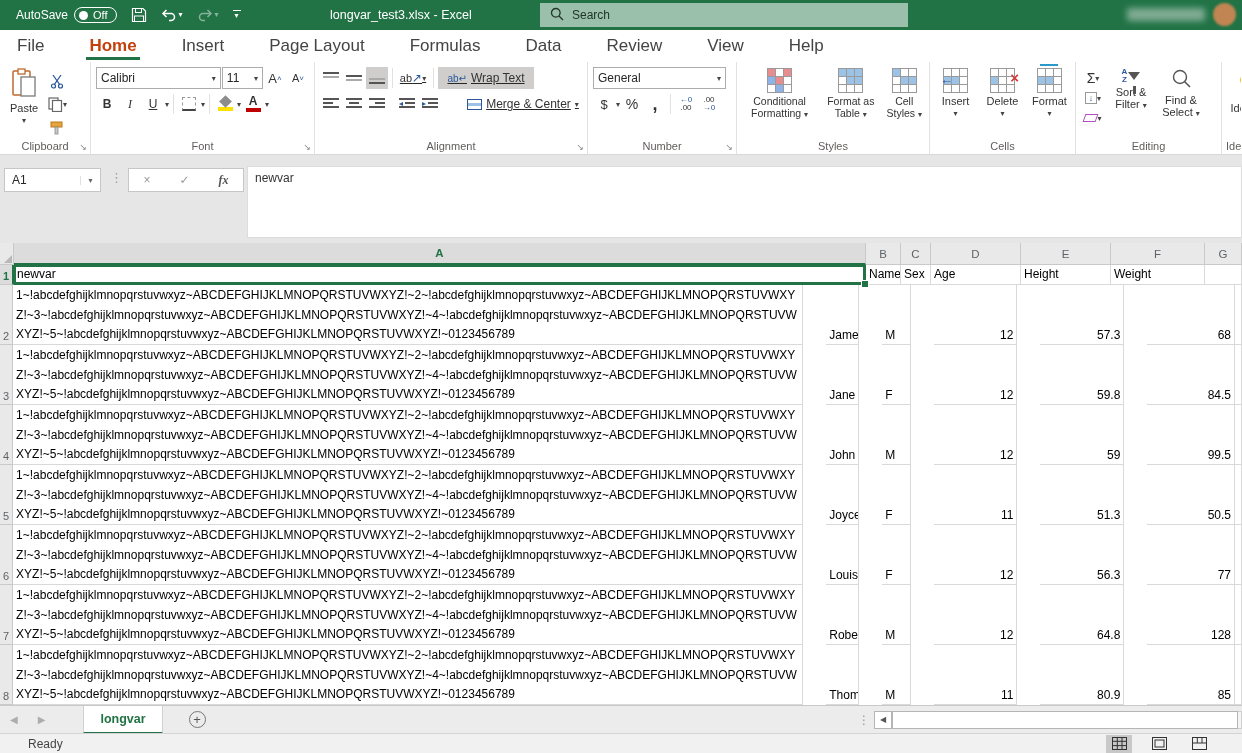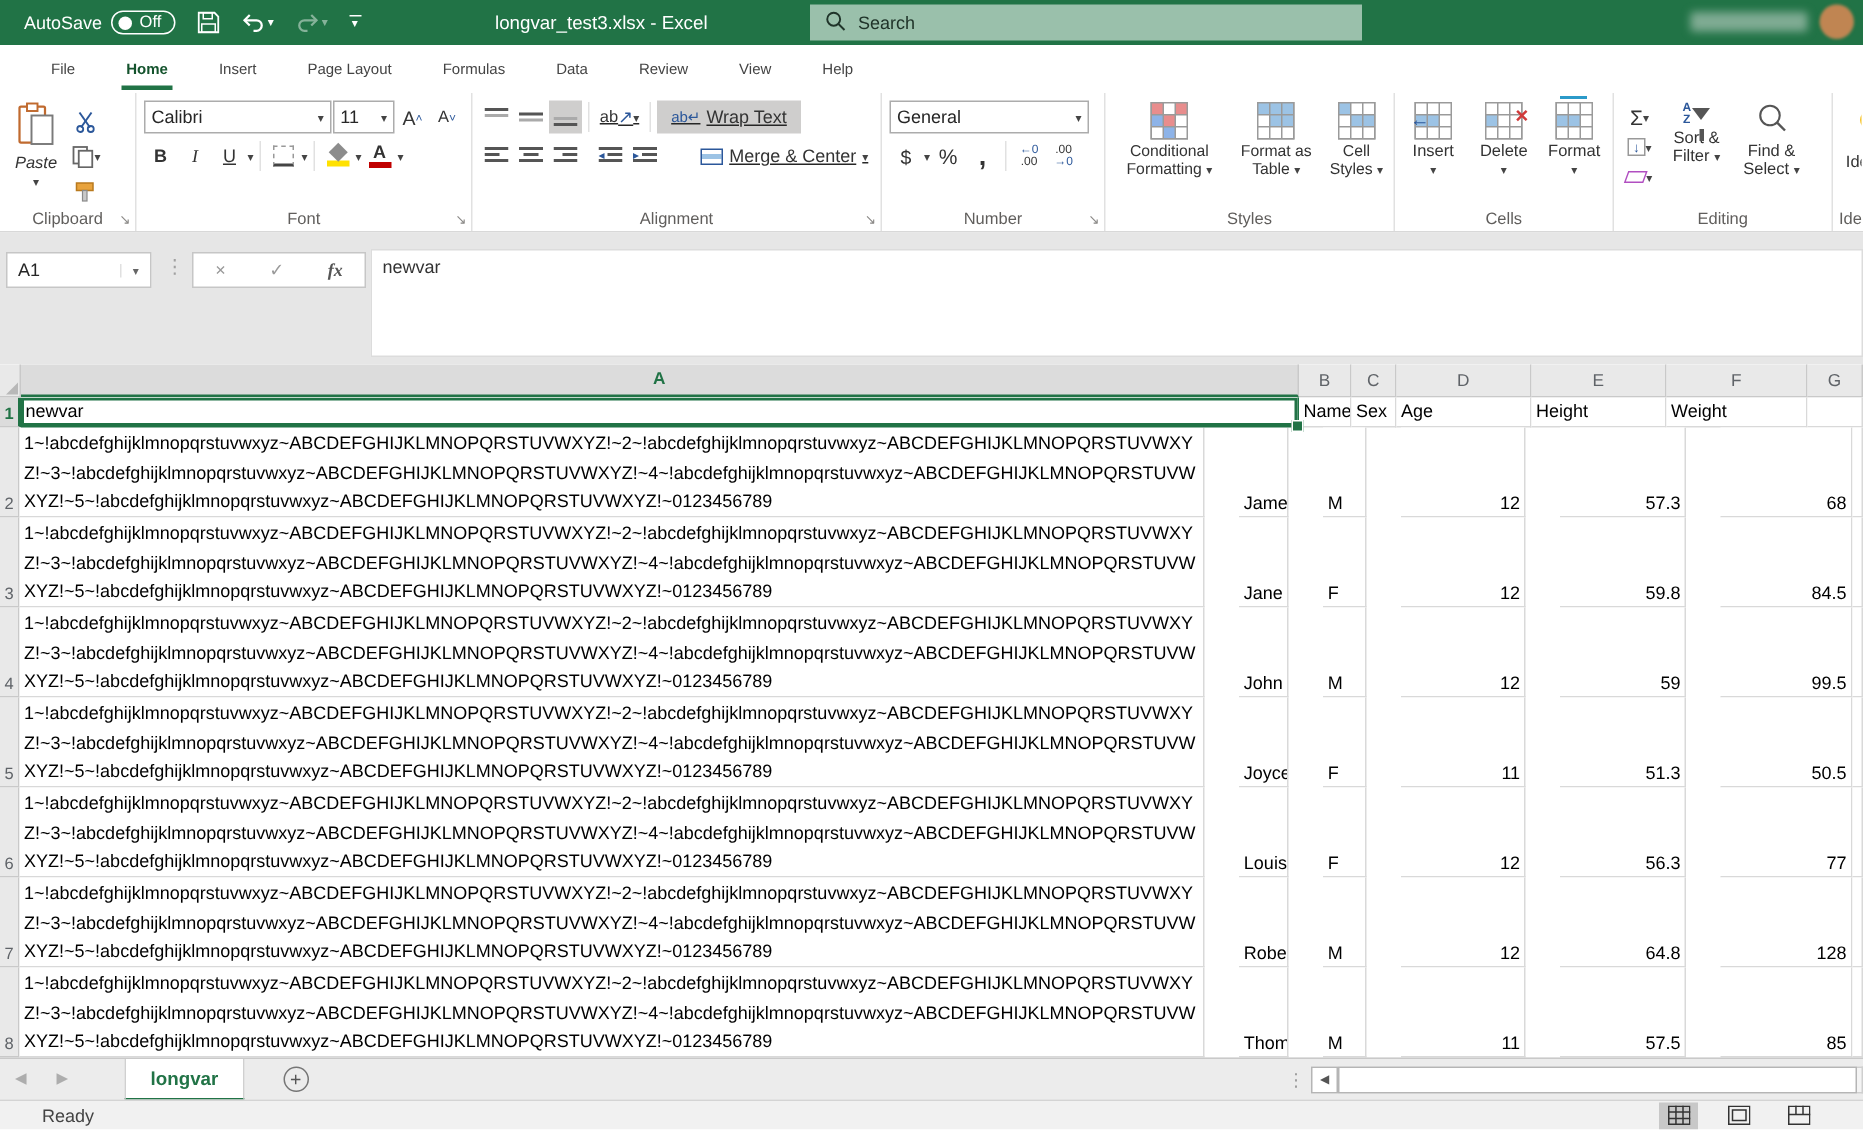"File" .tabrow { font-size: 10px -> 17px; gap: 0 -> 11px; margin-left: 17px -> none }
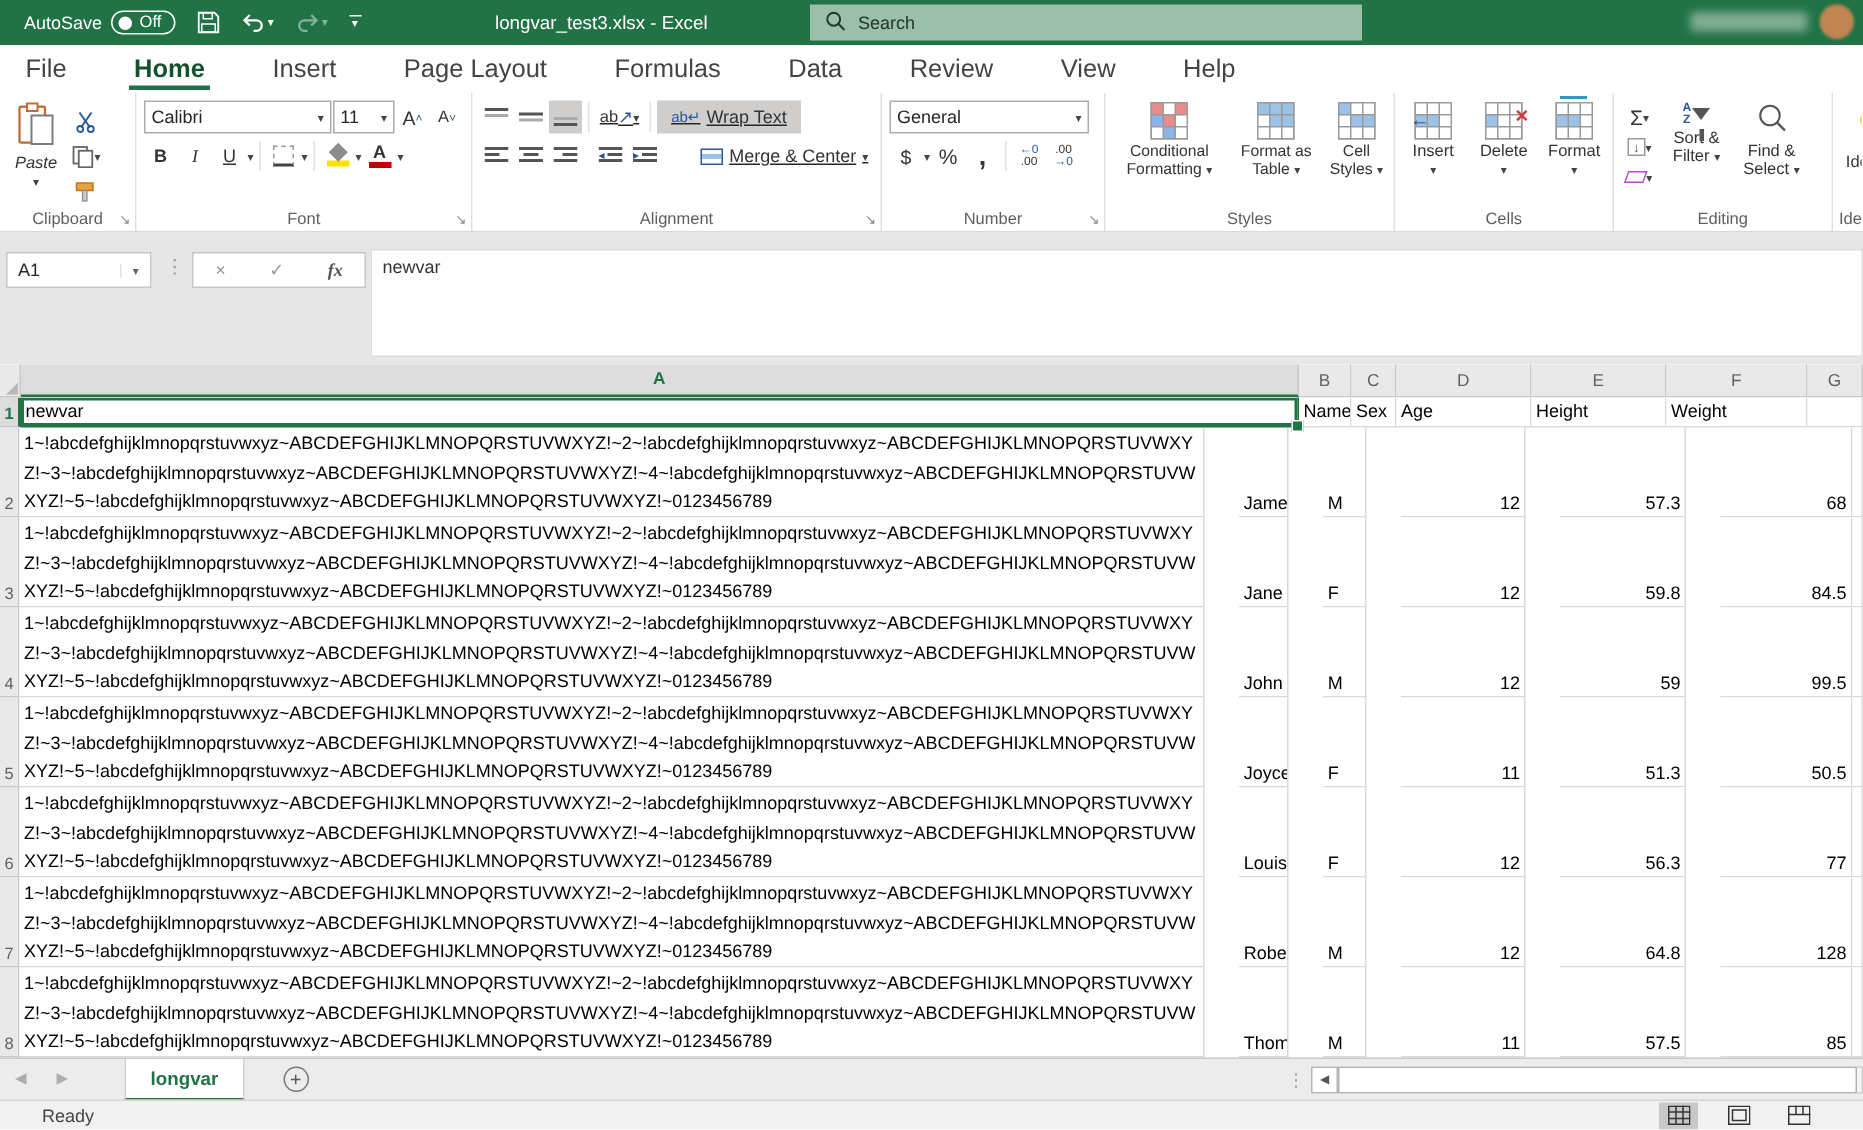"Home" .rtab.active { color: #14532d -> #c2410c }
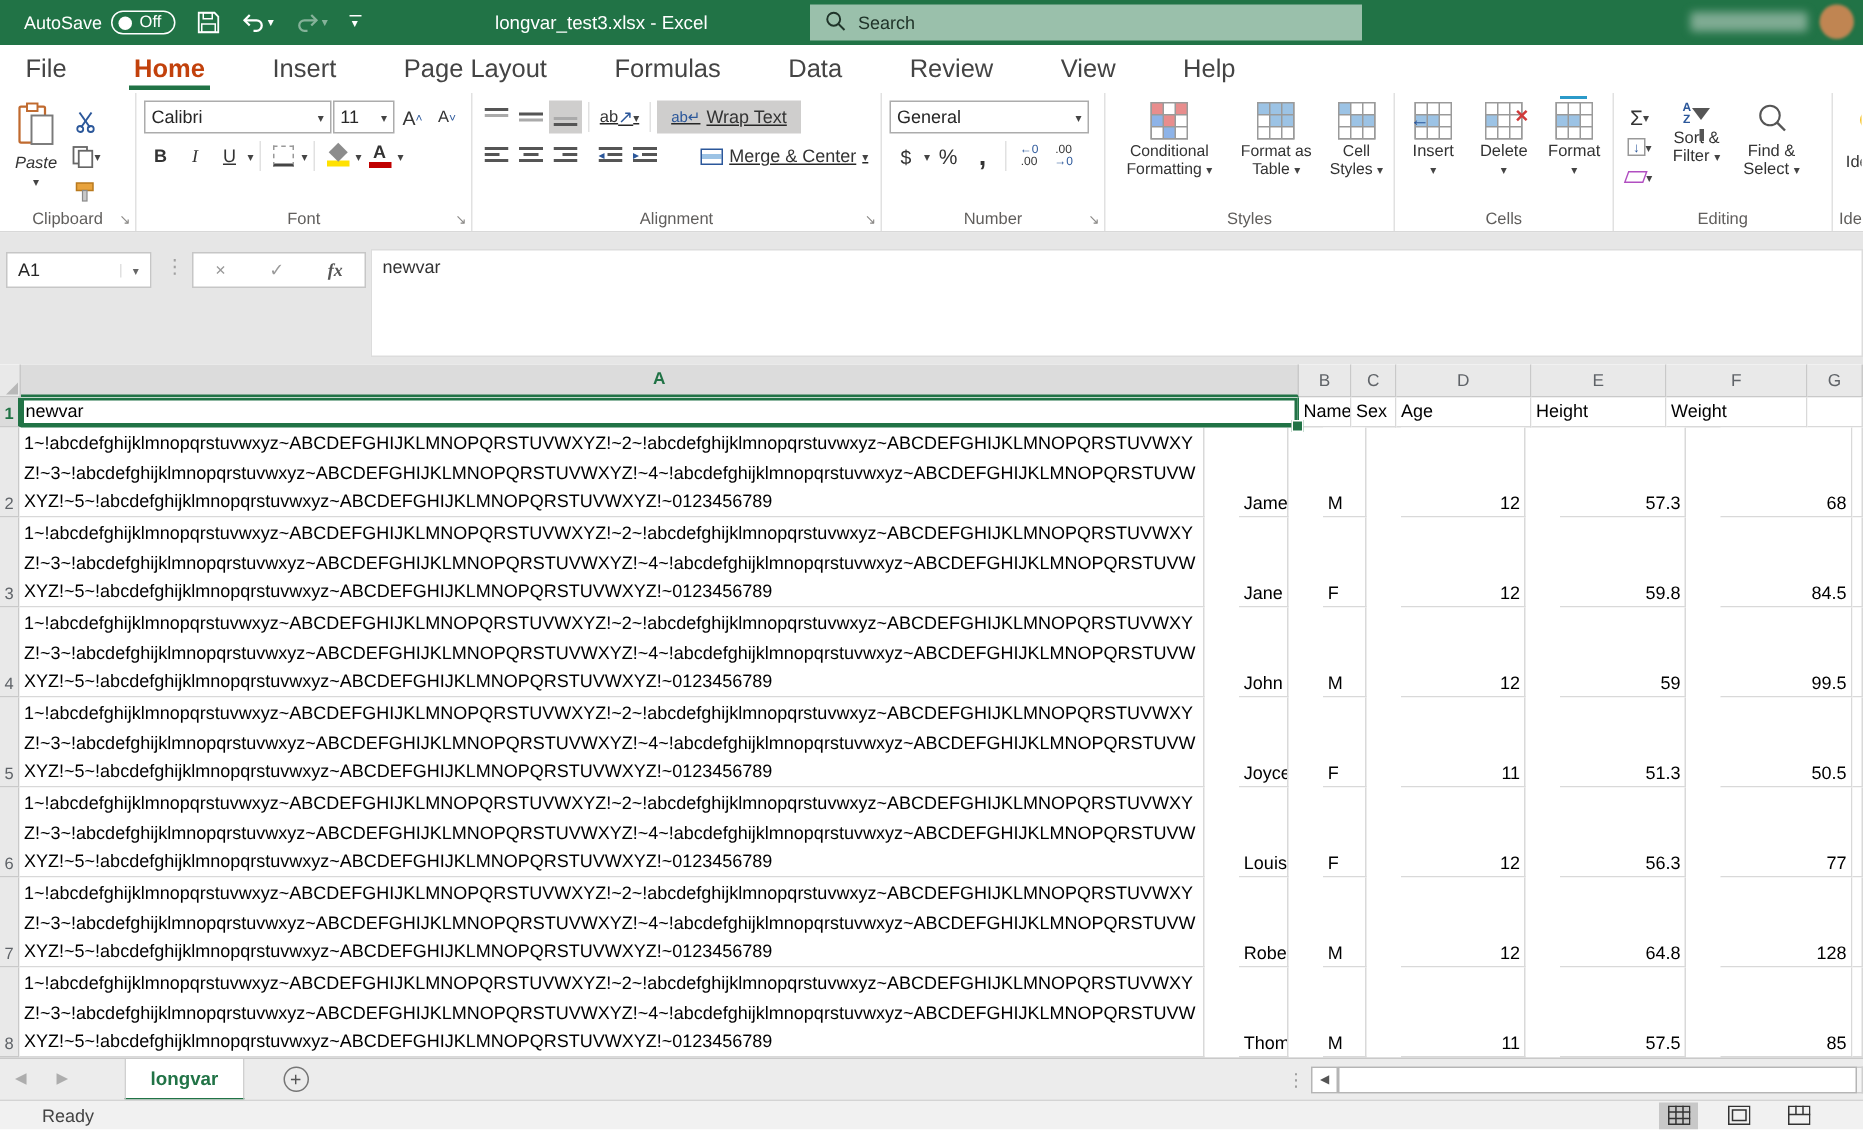"Paste" div.bigbtn { font-style: italic -> none }
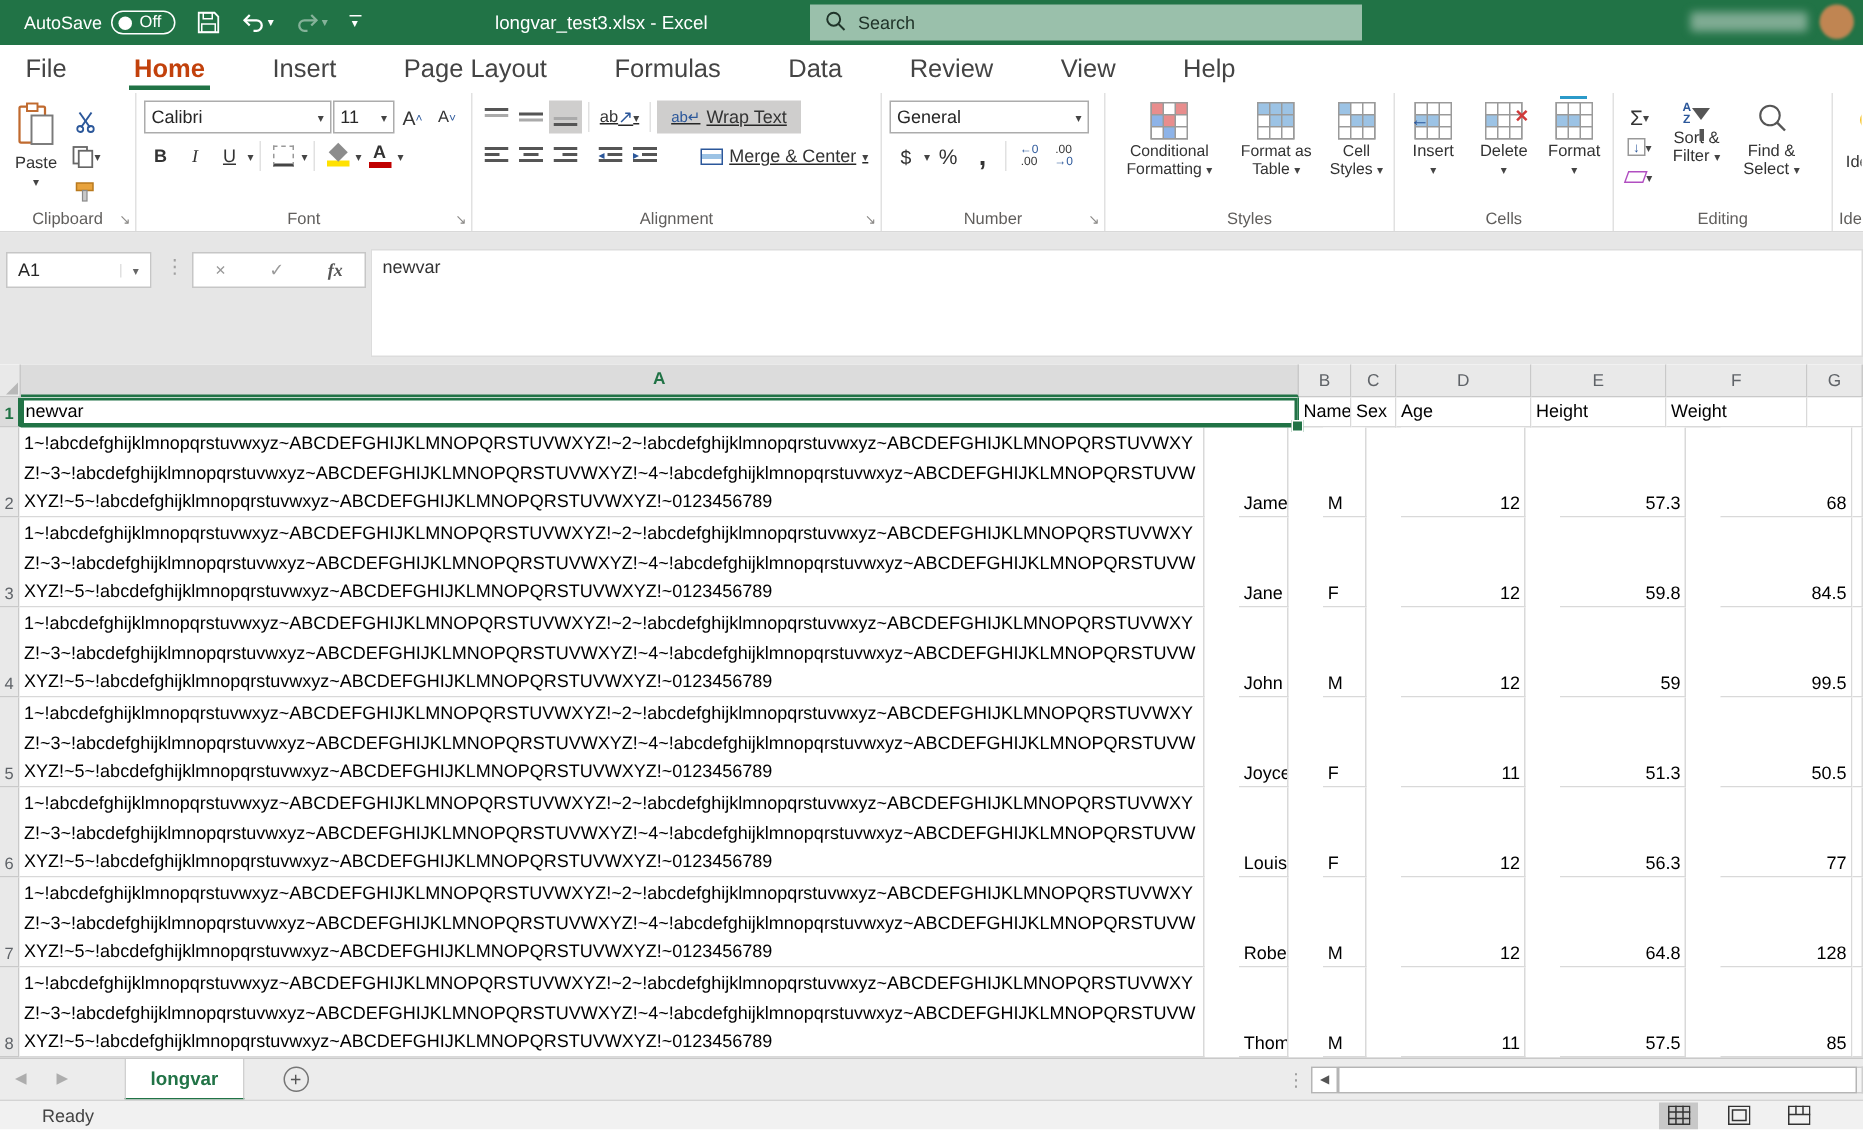"57.5" div.cell { text: 57.5 -> 80.9 }
